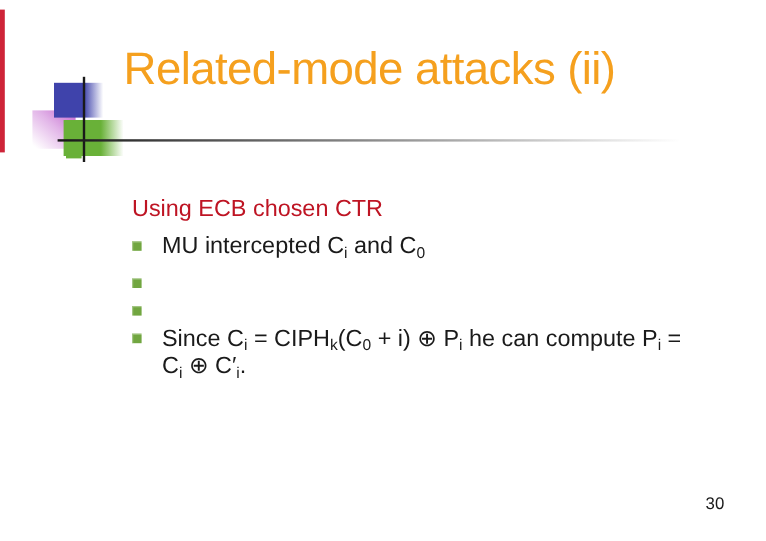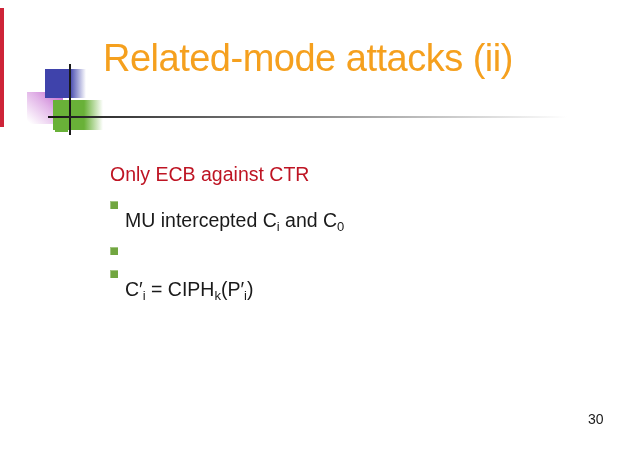"Only ECB against CTR" div.body-heading { text: Only ECB against -> Using ECB chosen }
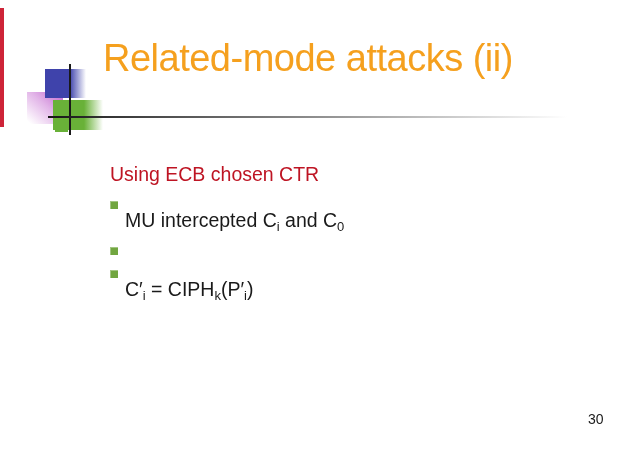"MU intercepted Ci and C0" .bullet-item { flex-direction: column -> none }
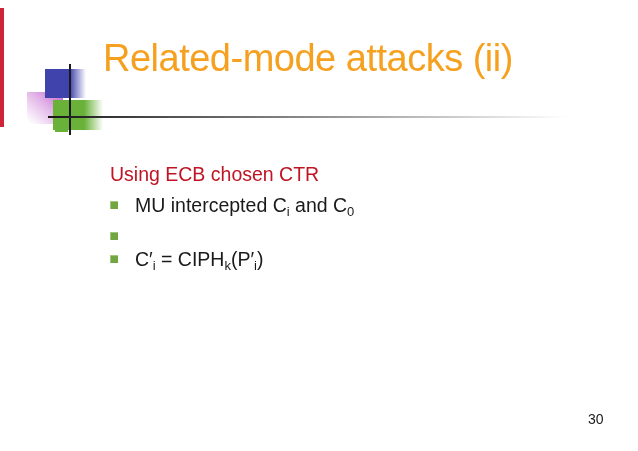"C′i = CIPHk(P′i)" span.bullet-text { html: <span>C′<sub>i</sub> = CIPH<sub>k</sub>(P′<sub>i</sub>)</span> -> none }
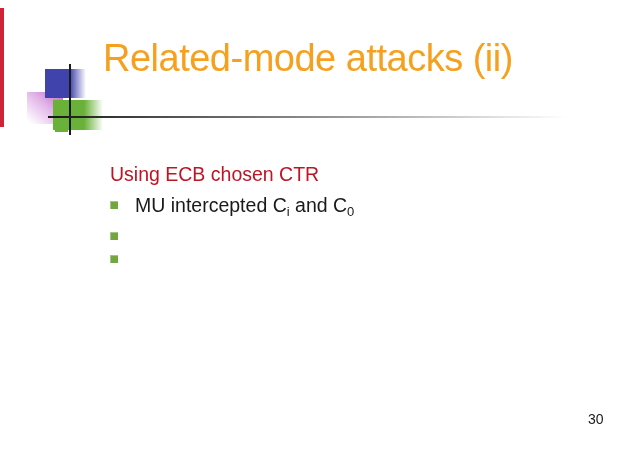"Since Ci = CIPHk(C0 +" li.bullet-item { html: none -> <li> <span></span> <span>Since C<sub>i</sub> = CIPH<sub>k</sub>(C<sub>0</sub> + i) ⊕ P<sub>i</sub> he can compute P<sub>i</sub> =<br>C<sub>i</sub> ⊕ C′<sub>i</sub>.</span> </li> }
